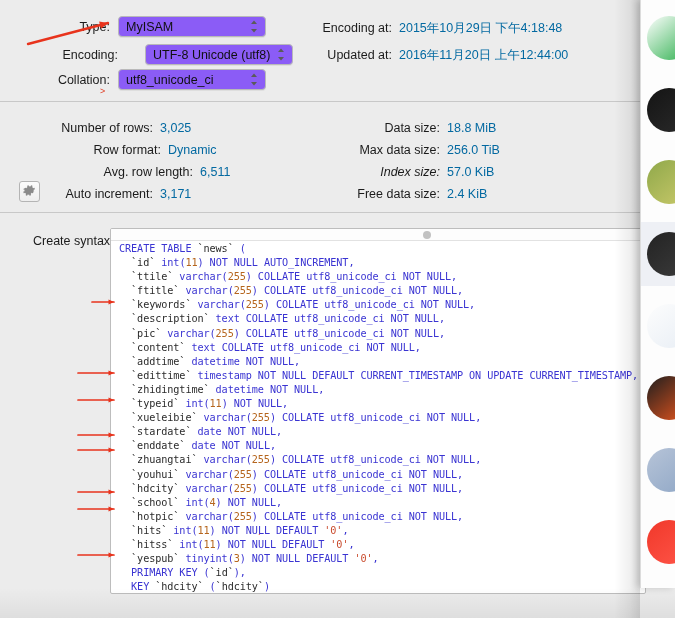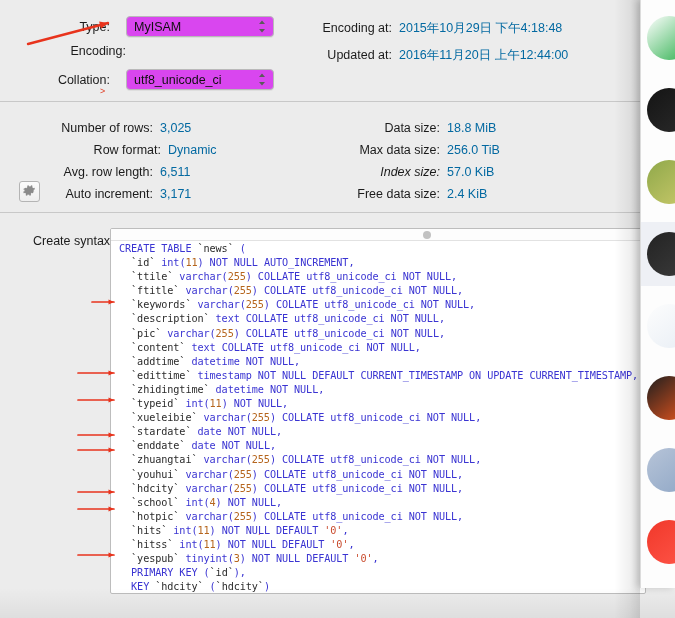"MyISAM" .popup { background: #d946ef -> #8b5cf6; margin-left: 16px -> 8px }
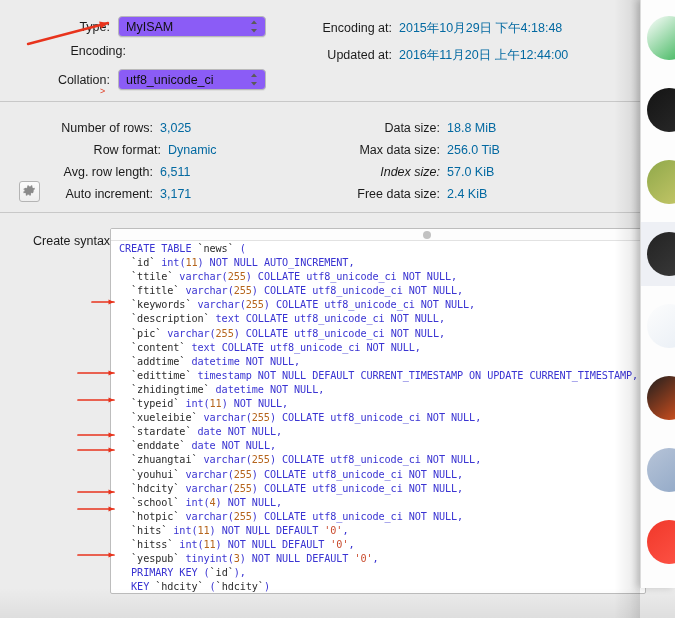"Encoding:" div.field-row { left: 16px -> 8px }
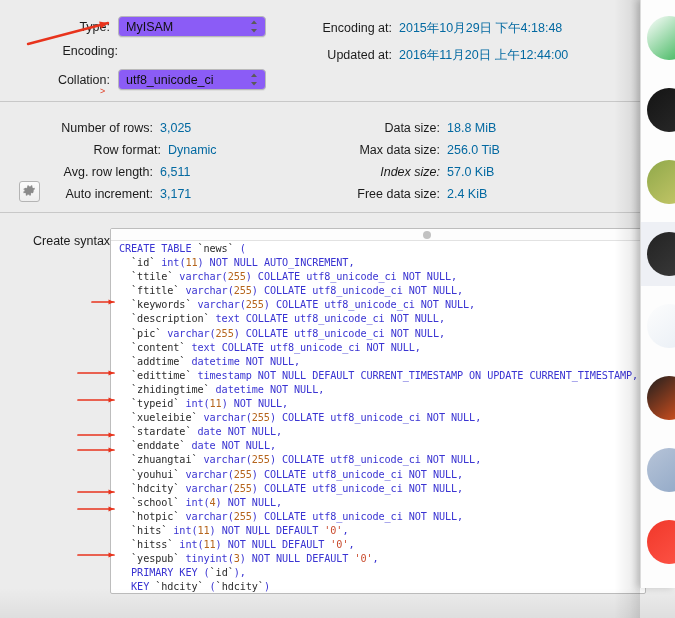"UTF-8 Unicode (utf8)" span.popup { html: none -> <span> <span>UTF-8 Unicode (utf8)</span> <span> <svg> <path></path> <path></path> </svg> </span> </span> }
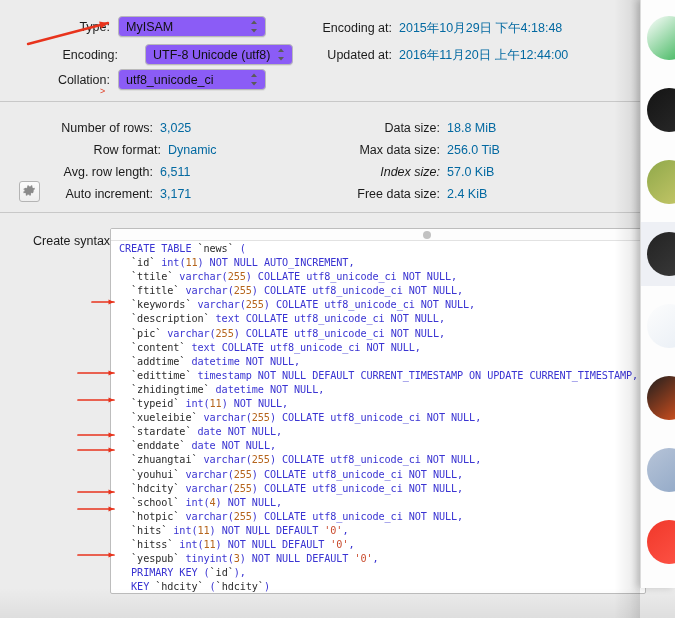"Avg. row length:" span.k { margin-left: none -> 40px }
